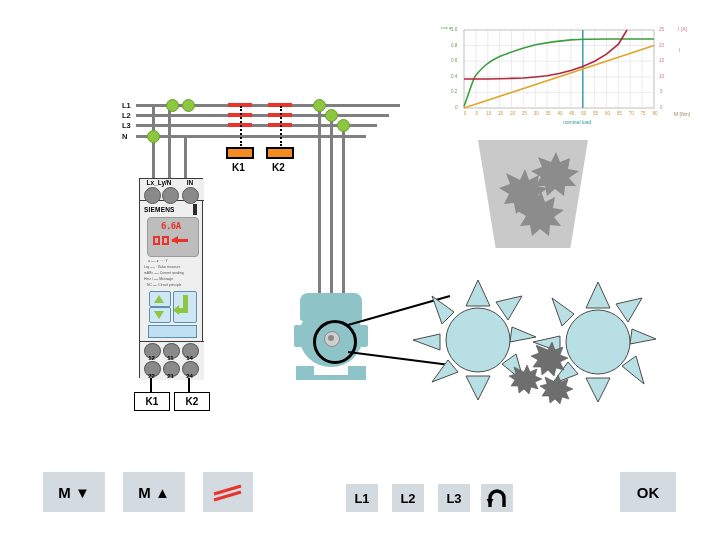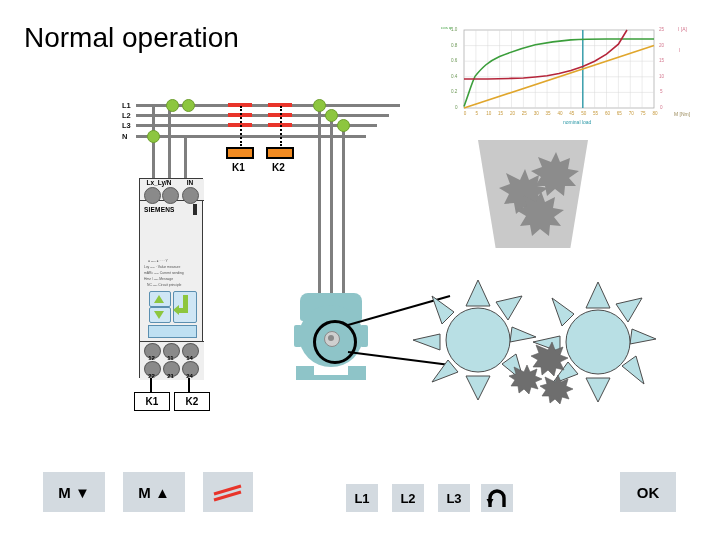"Normal operation" div.title { html: <div>Normal operation</div> -> none }
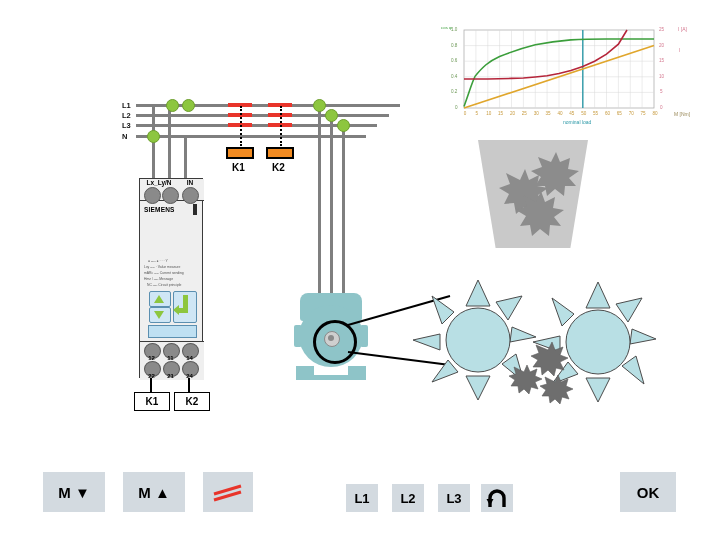"6.6A" div.screen { html: none -> <div> <div>6.6A</div> <div></div> <div></div> <div></div> <div></div> </div> }
